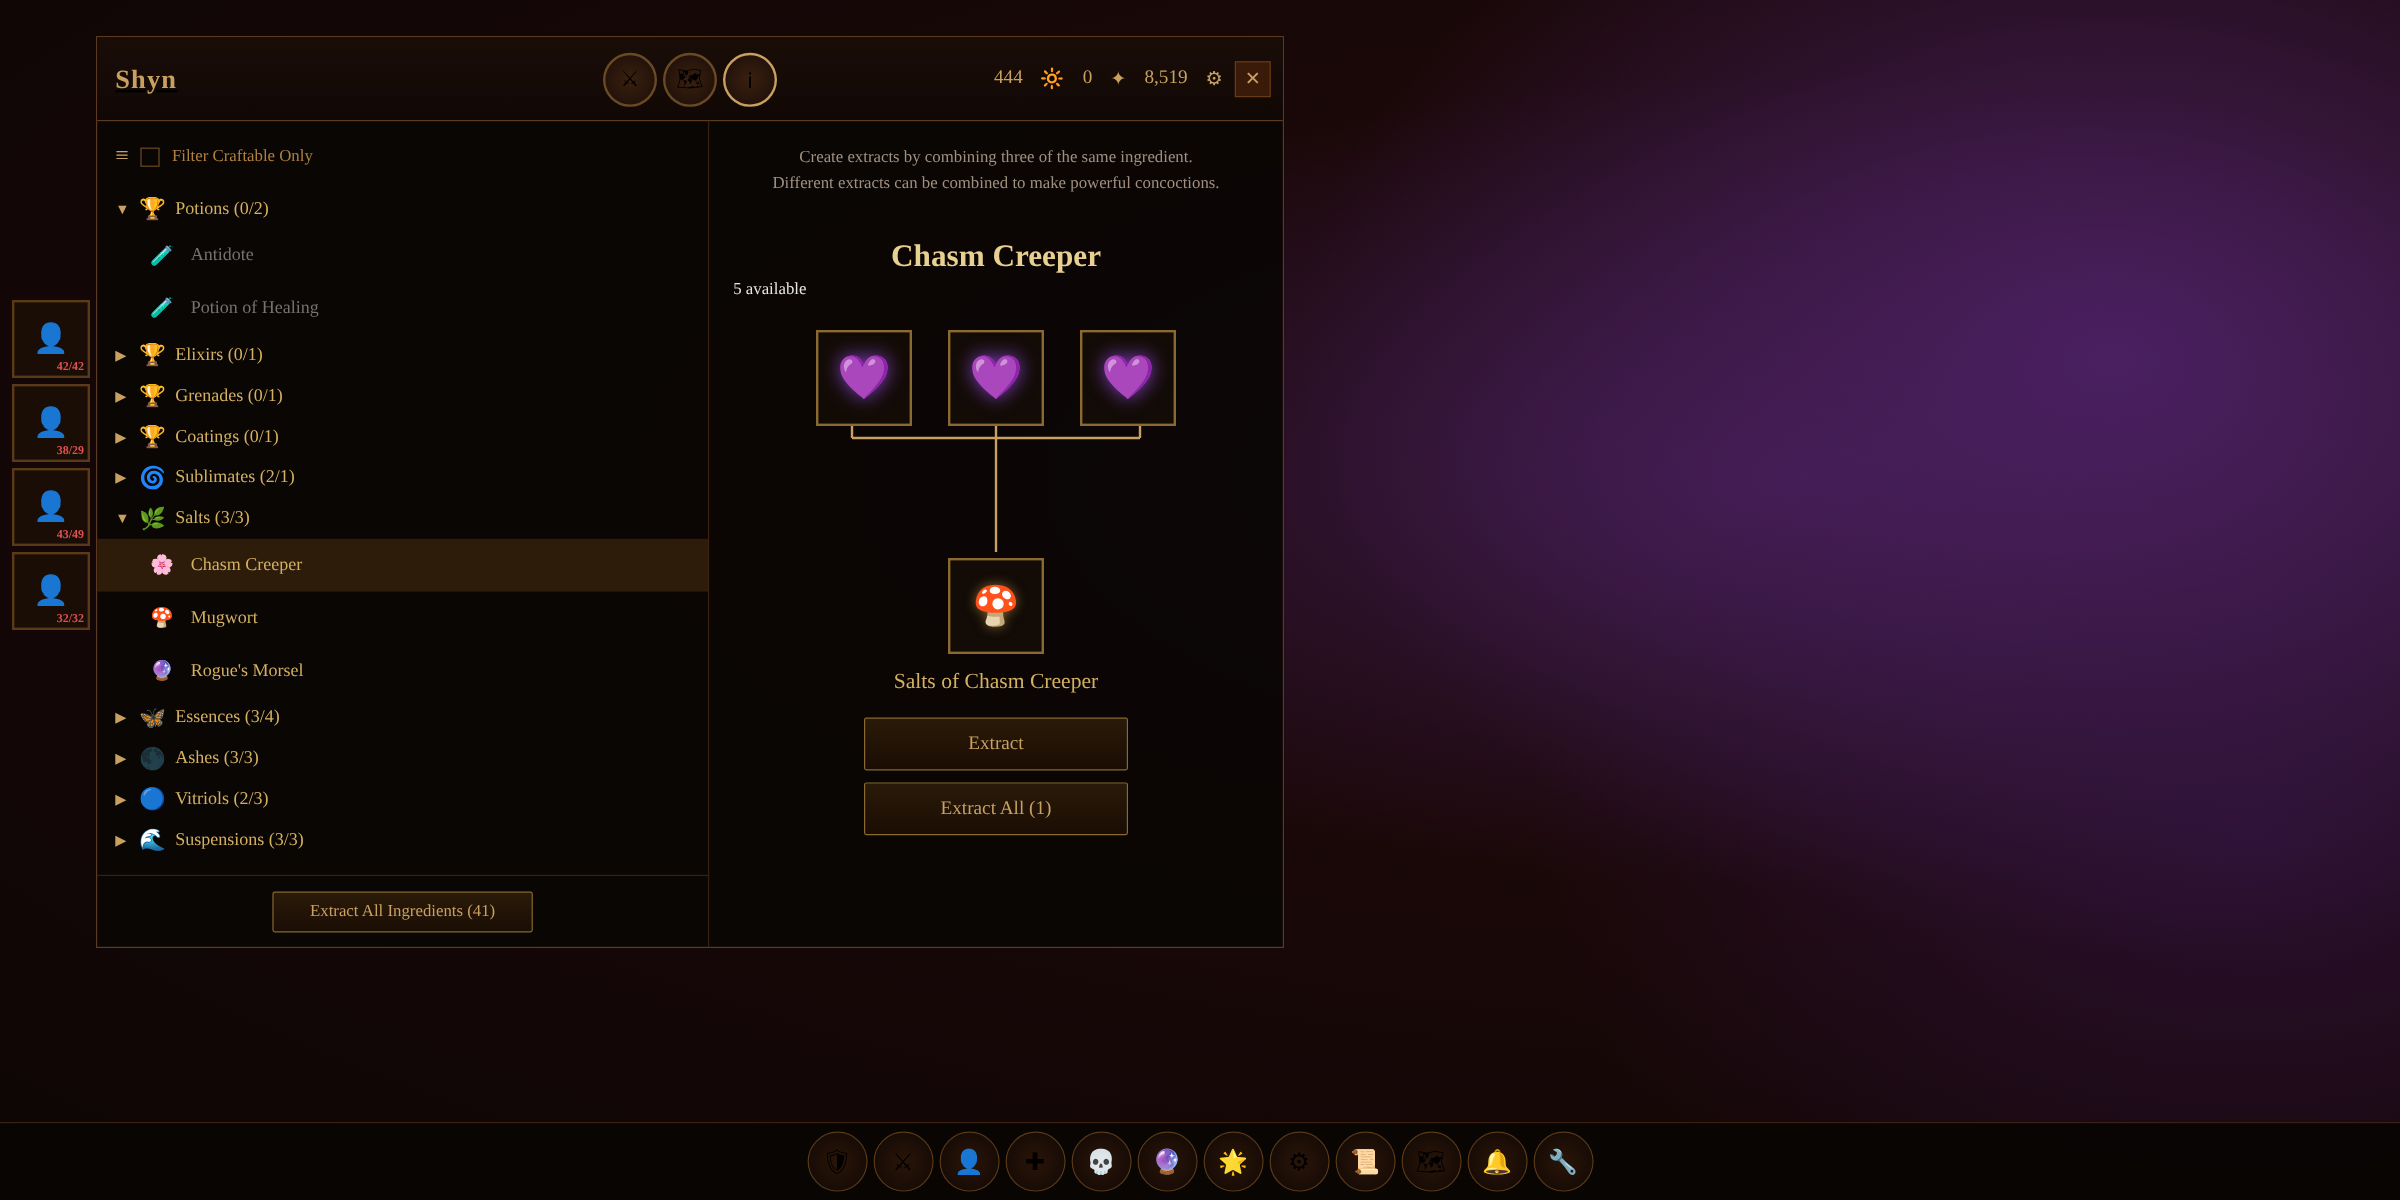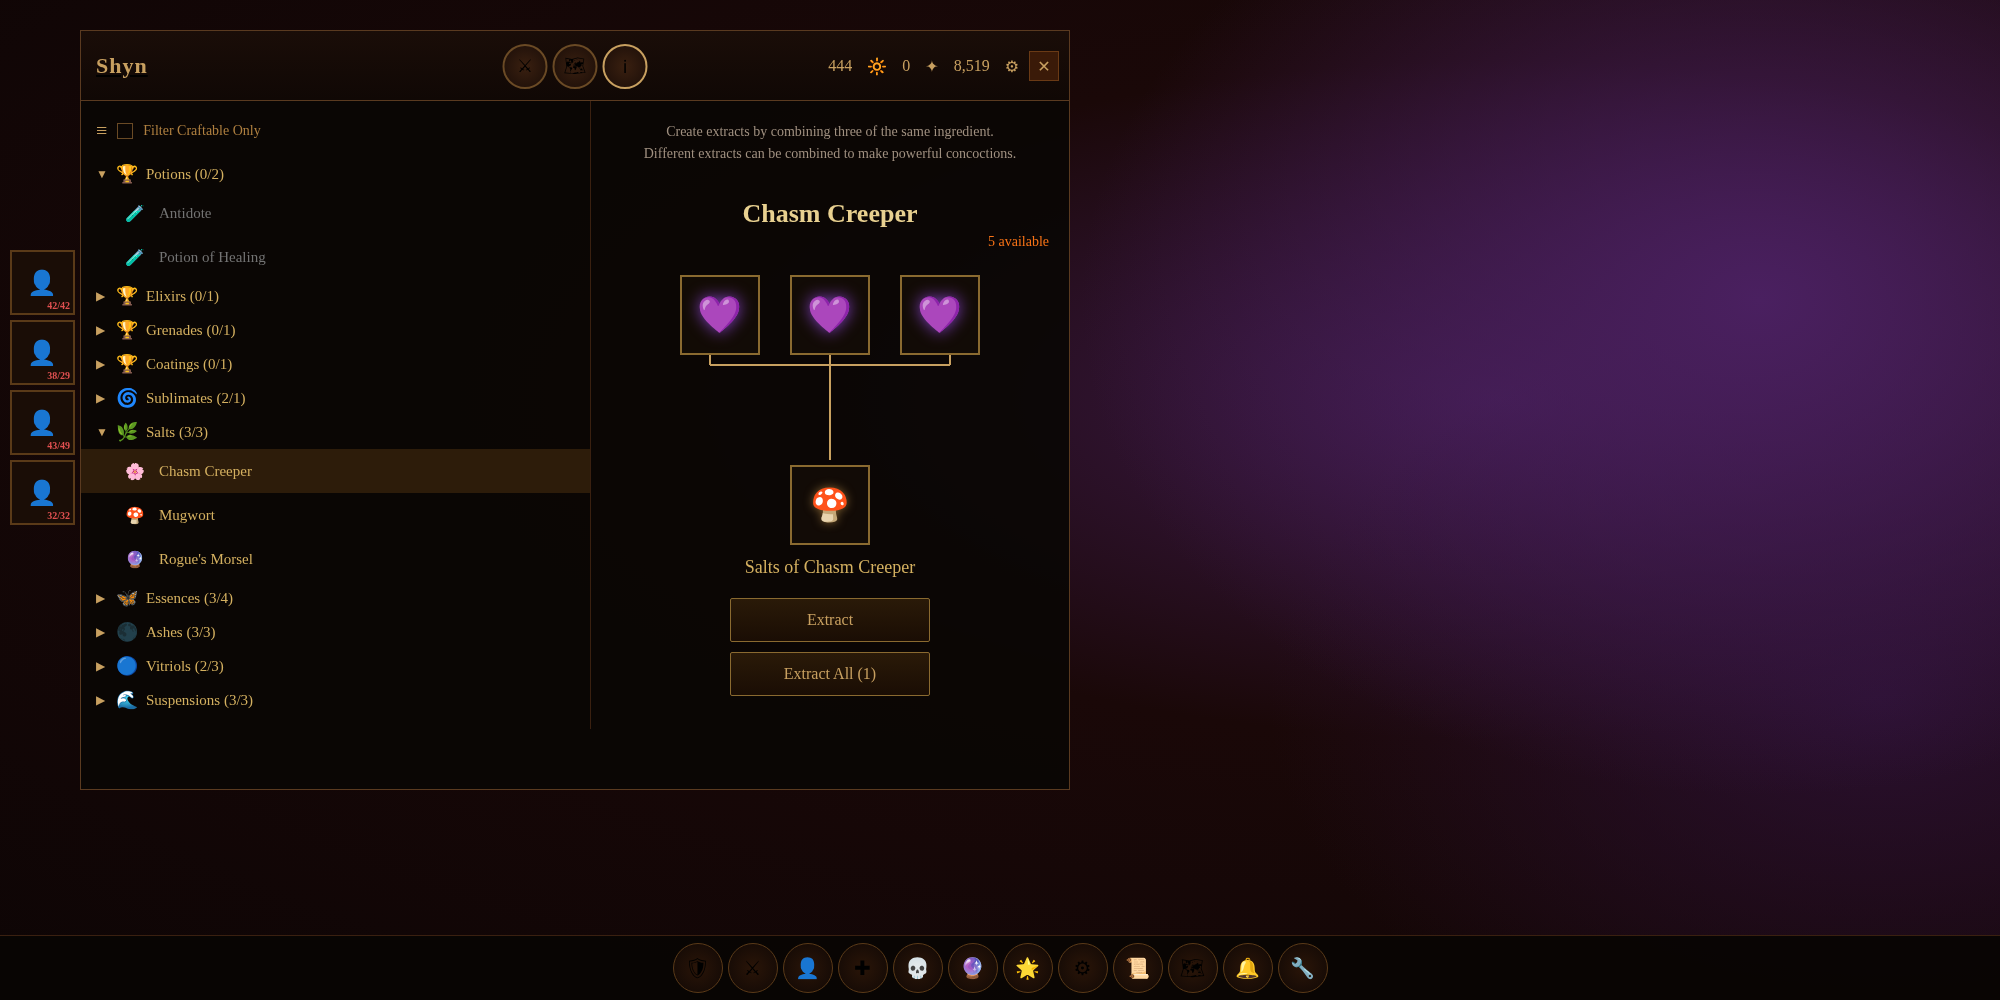"5 available" .craft-available { color: #f97316 -> #e5e5e5; text-align: right -> left }
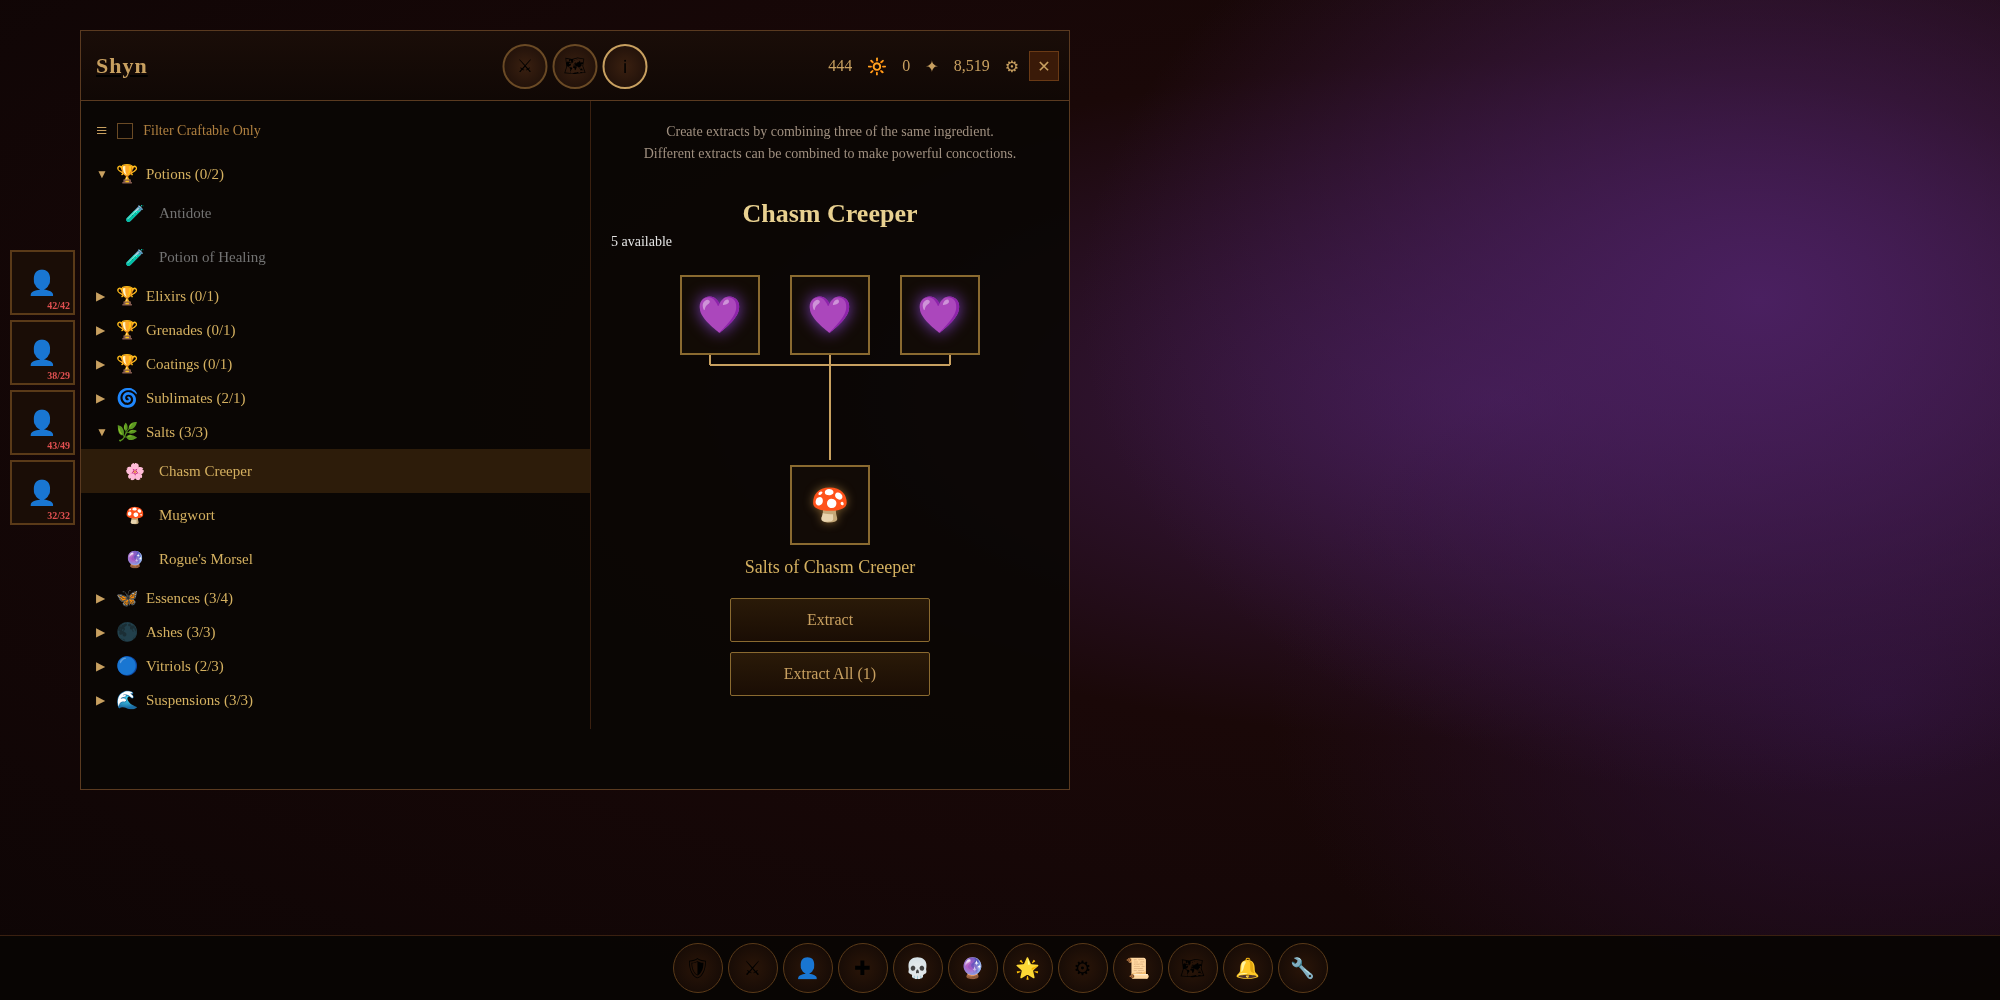"Extract" .action-btn { width: 200px -> 220px }
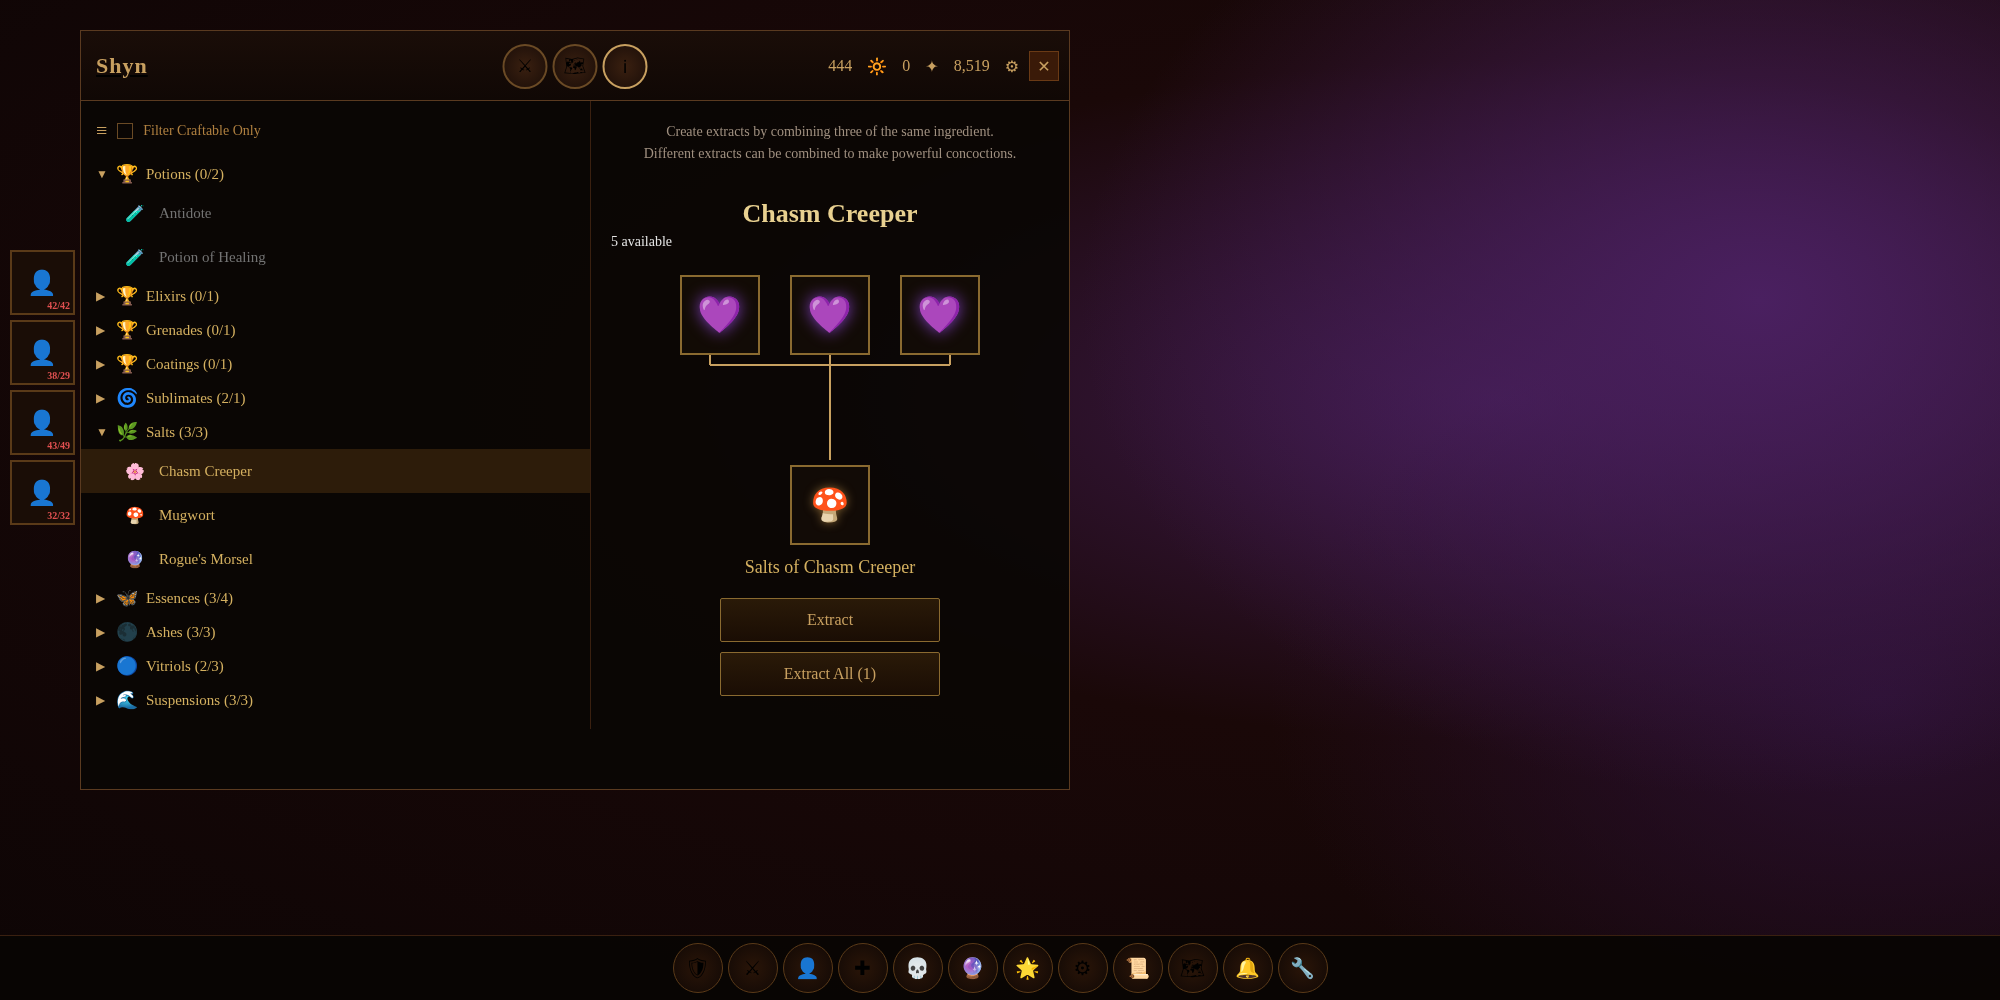"Extract All Ingredients (41)" div.bottom-bar { html: none -> <div> <button>Extract All Ingredients (41)</button> </div> }
